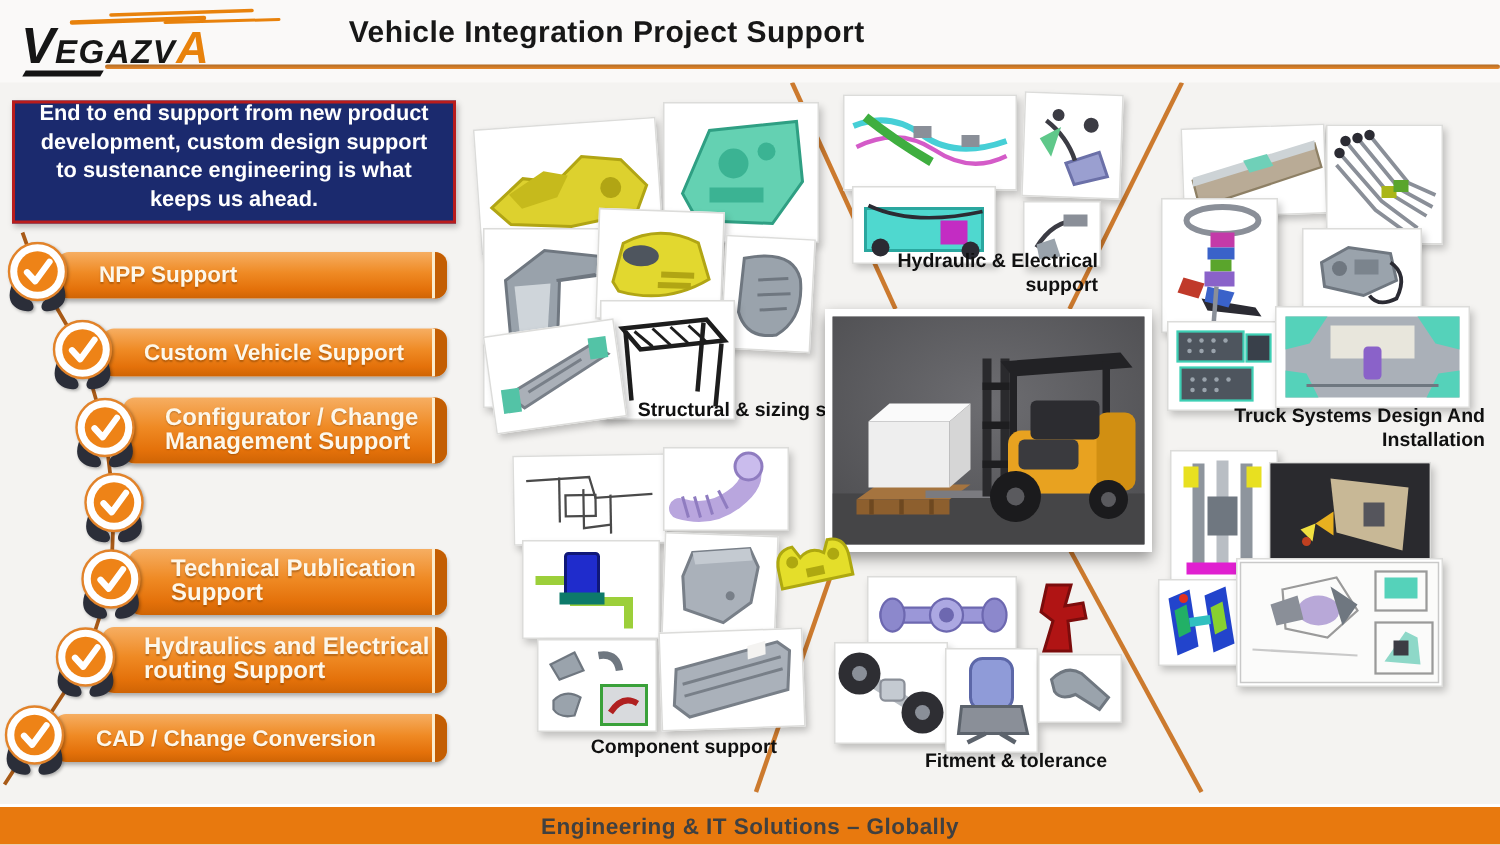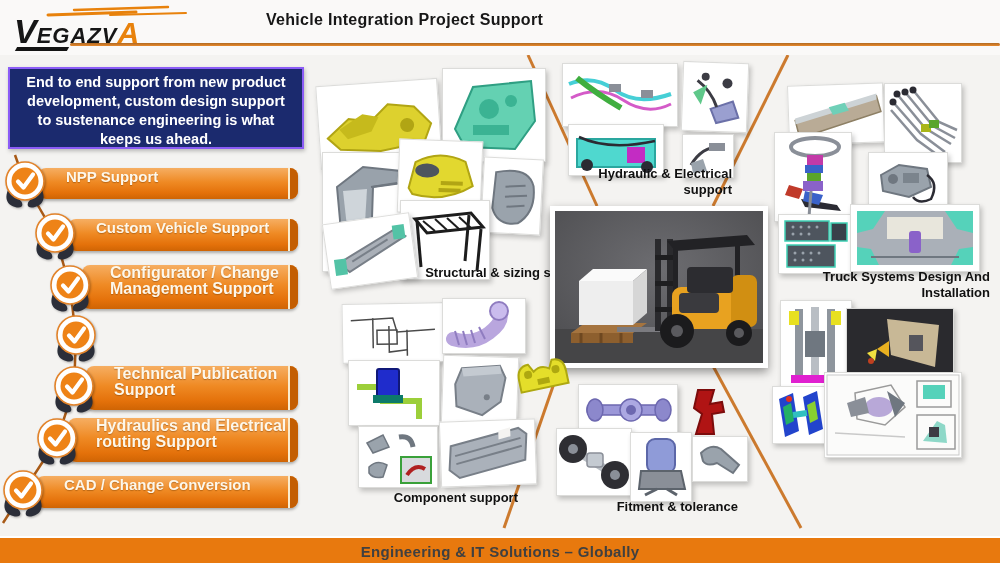"Vehicle Integration Project Support" .title { font-size: 16px -> 20px }
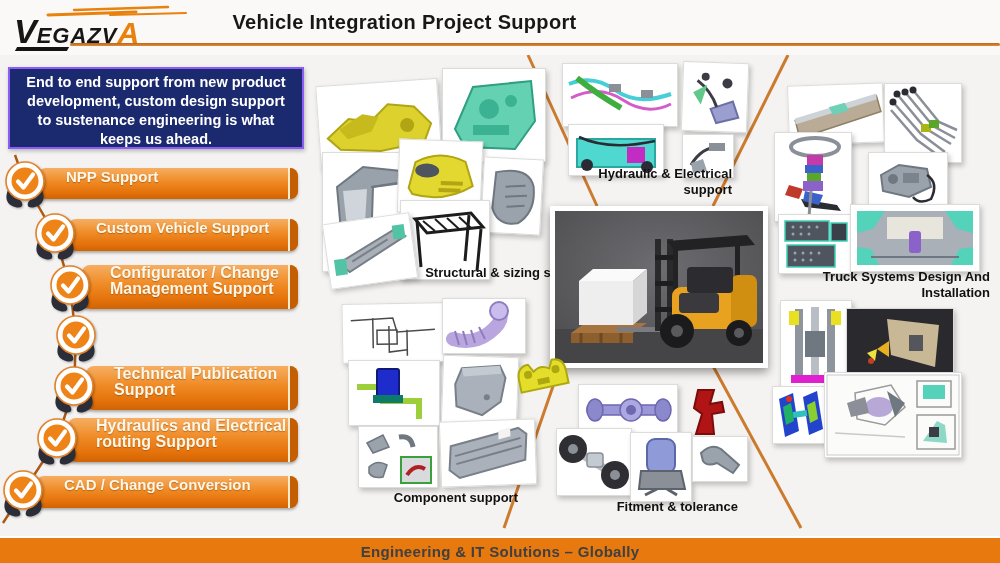"End to end support from" .intro { align-items: flex-start -> flex-end; border: 2px solid #8b5cf6 -> 2px solid #b91c1c }
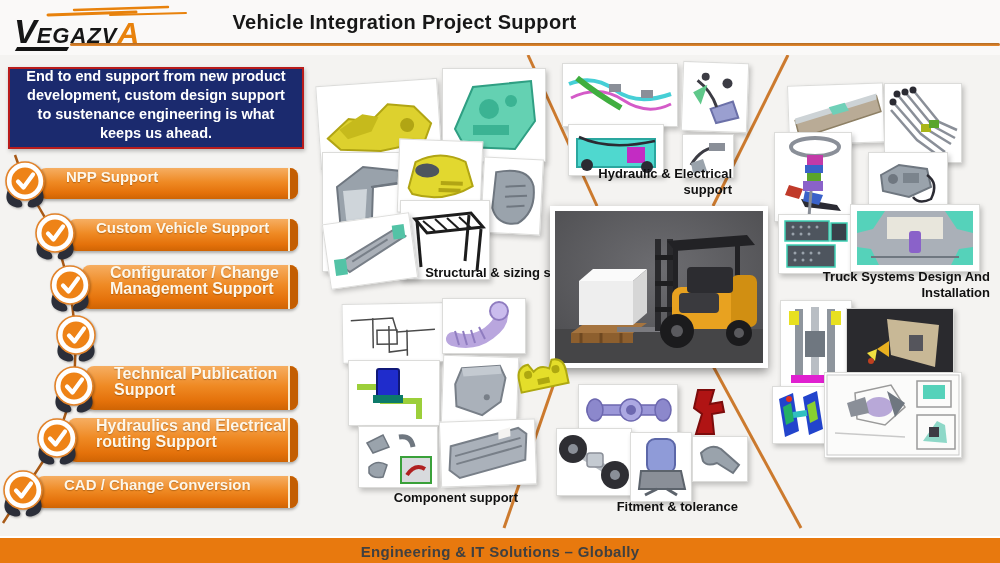"NPP Support" .ribbon { align-items: none -> center }
